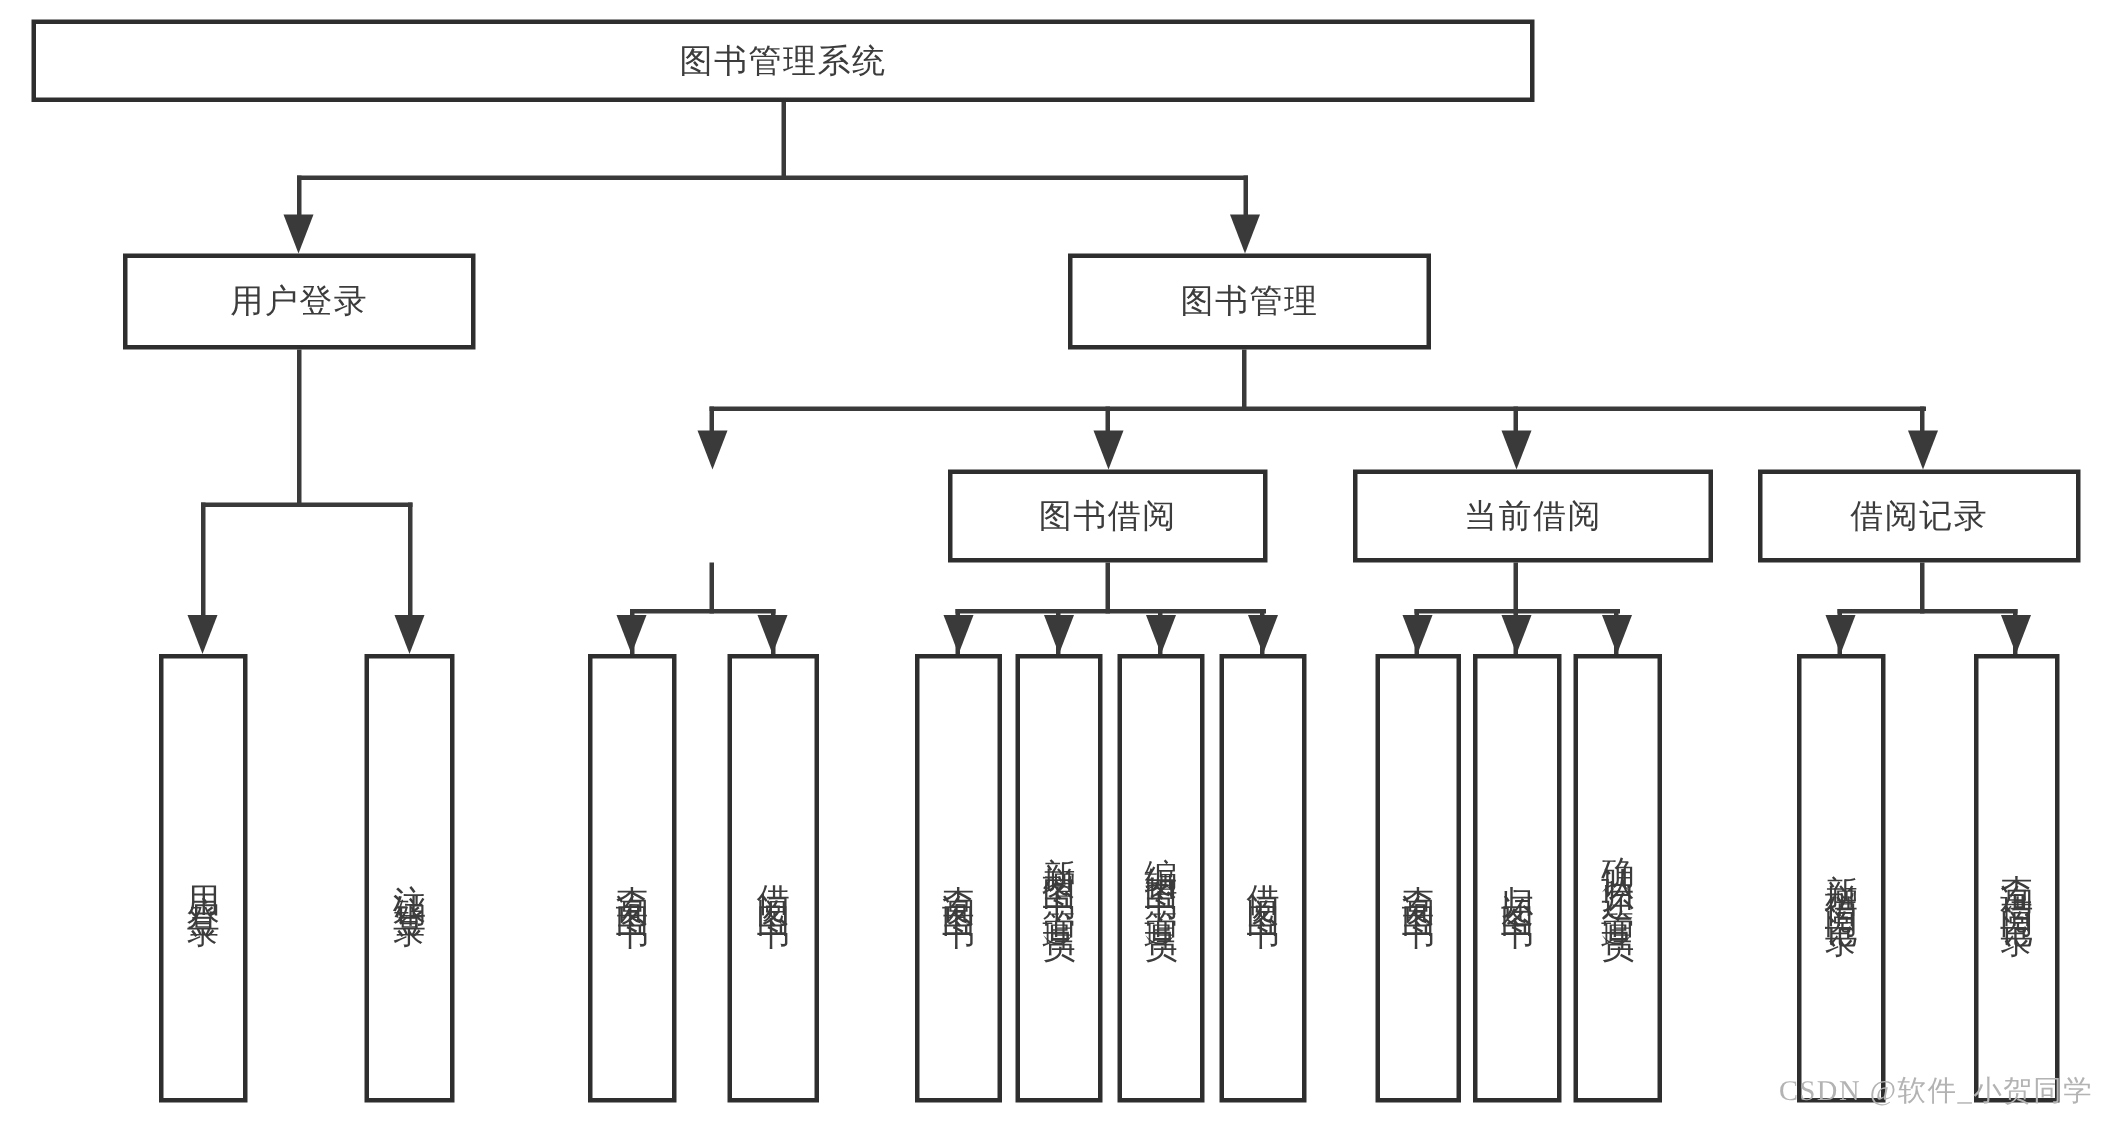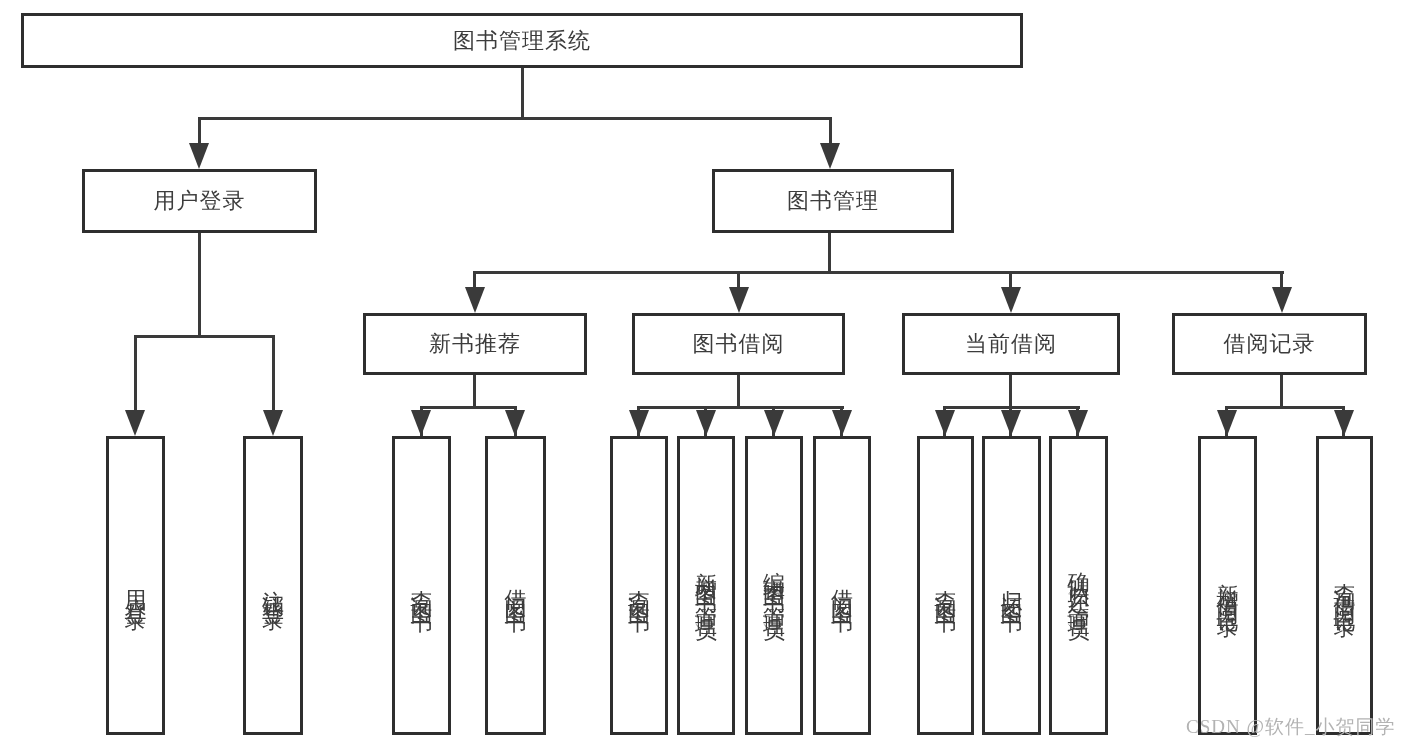"新书推荐" div.node { html: <div> <span>新书推荐</span> </div> -> none }
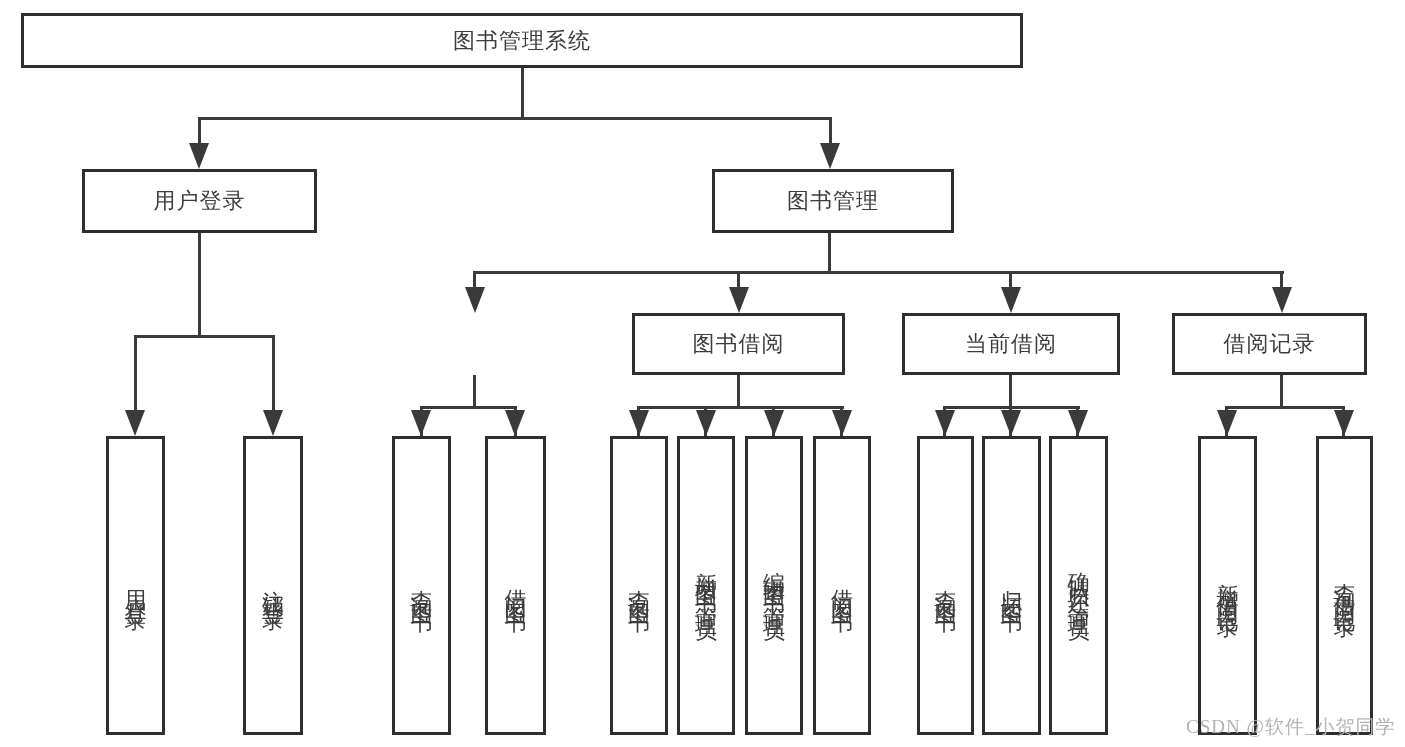"当前借阅" div.node { width: 218px -> 240px }
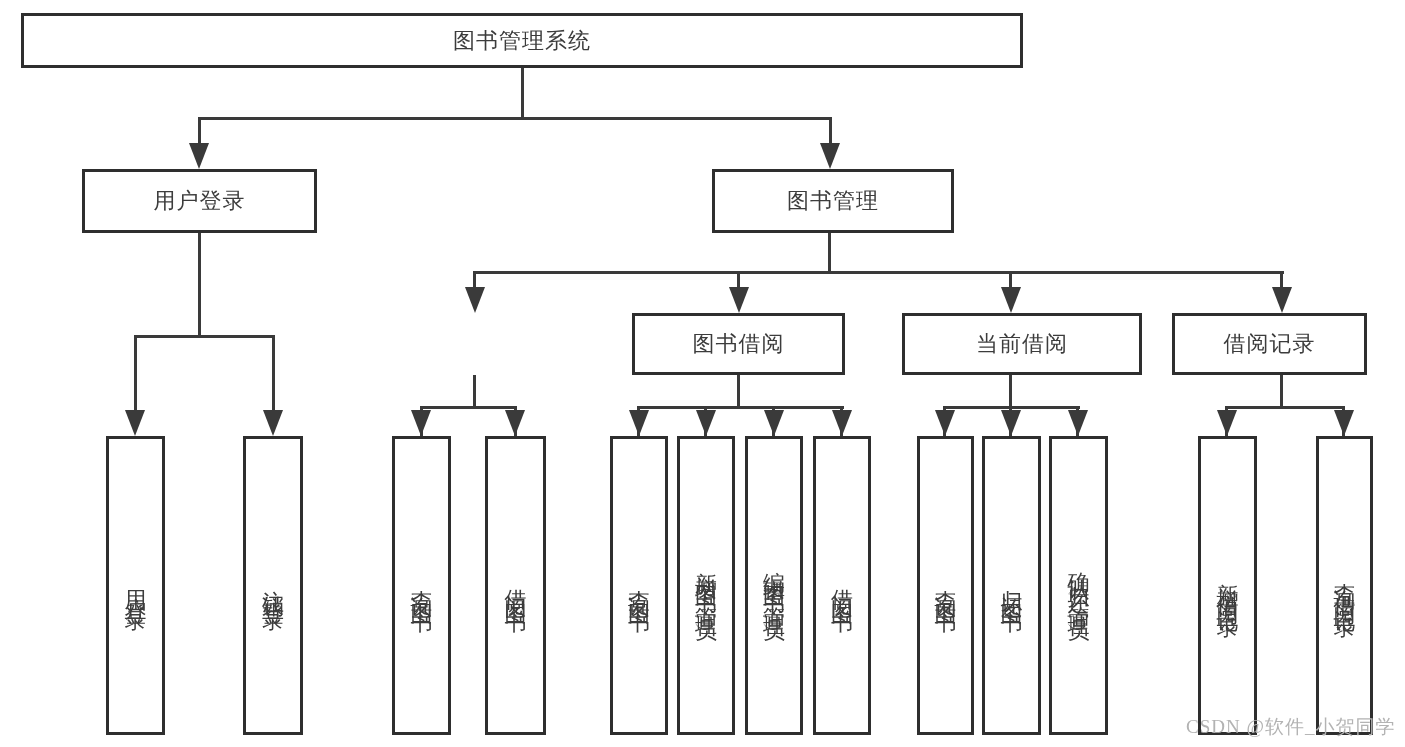"借阅记录" div.node { width: 195px -> 215px }
